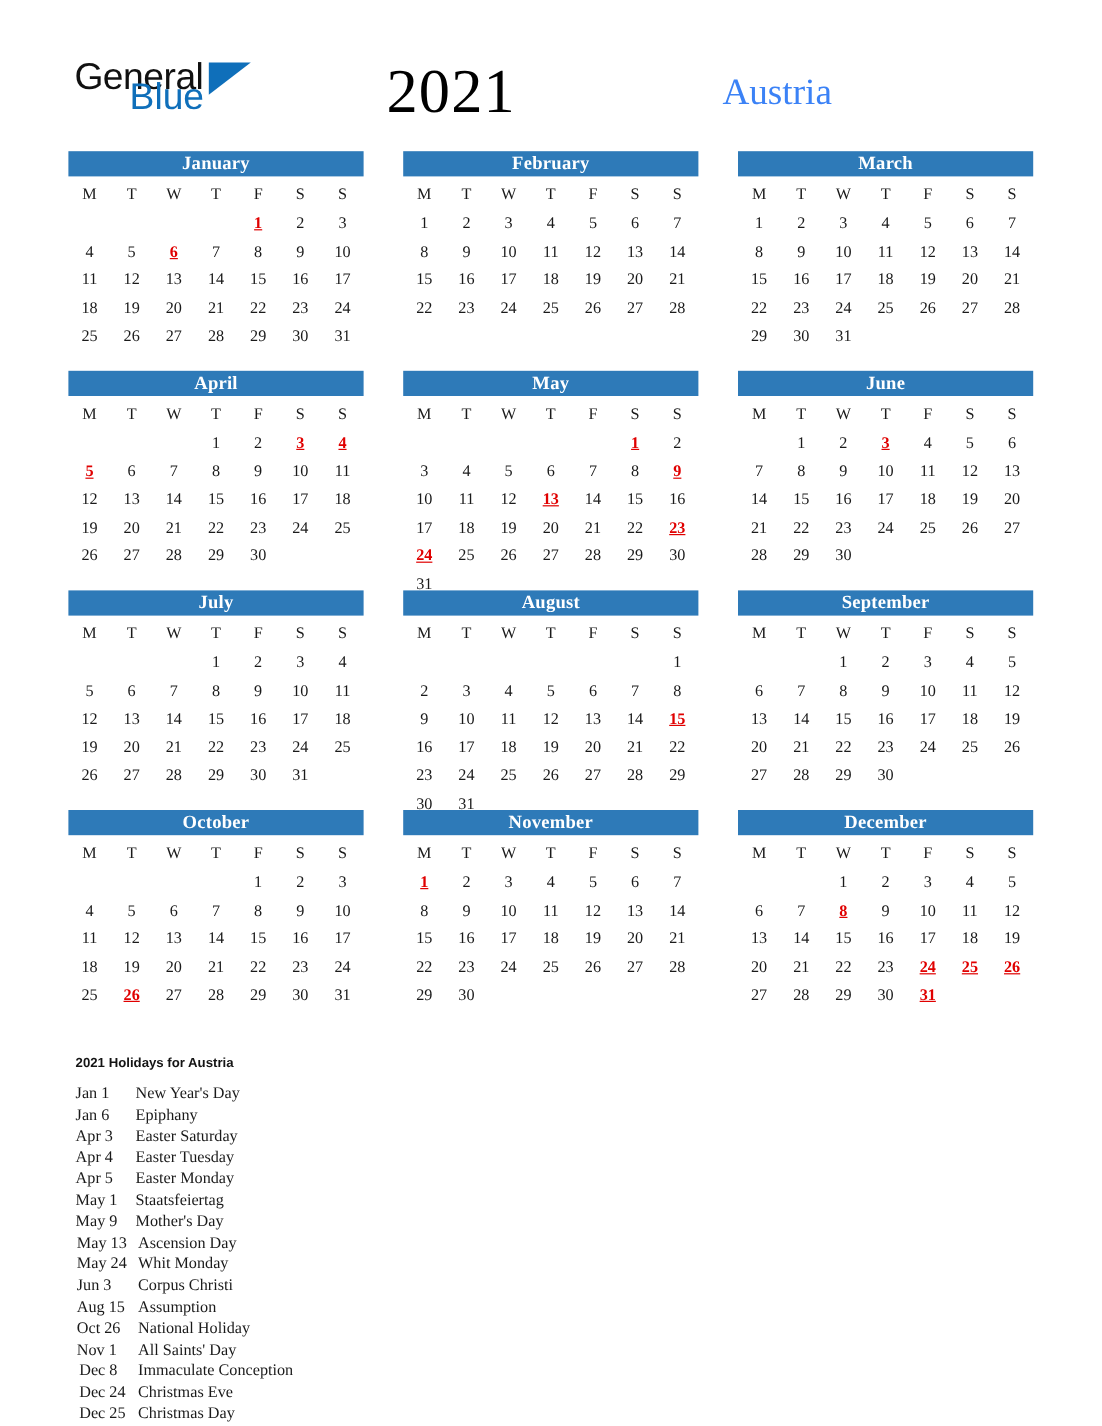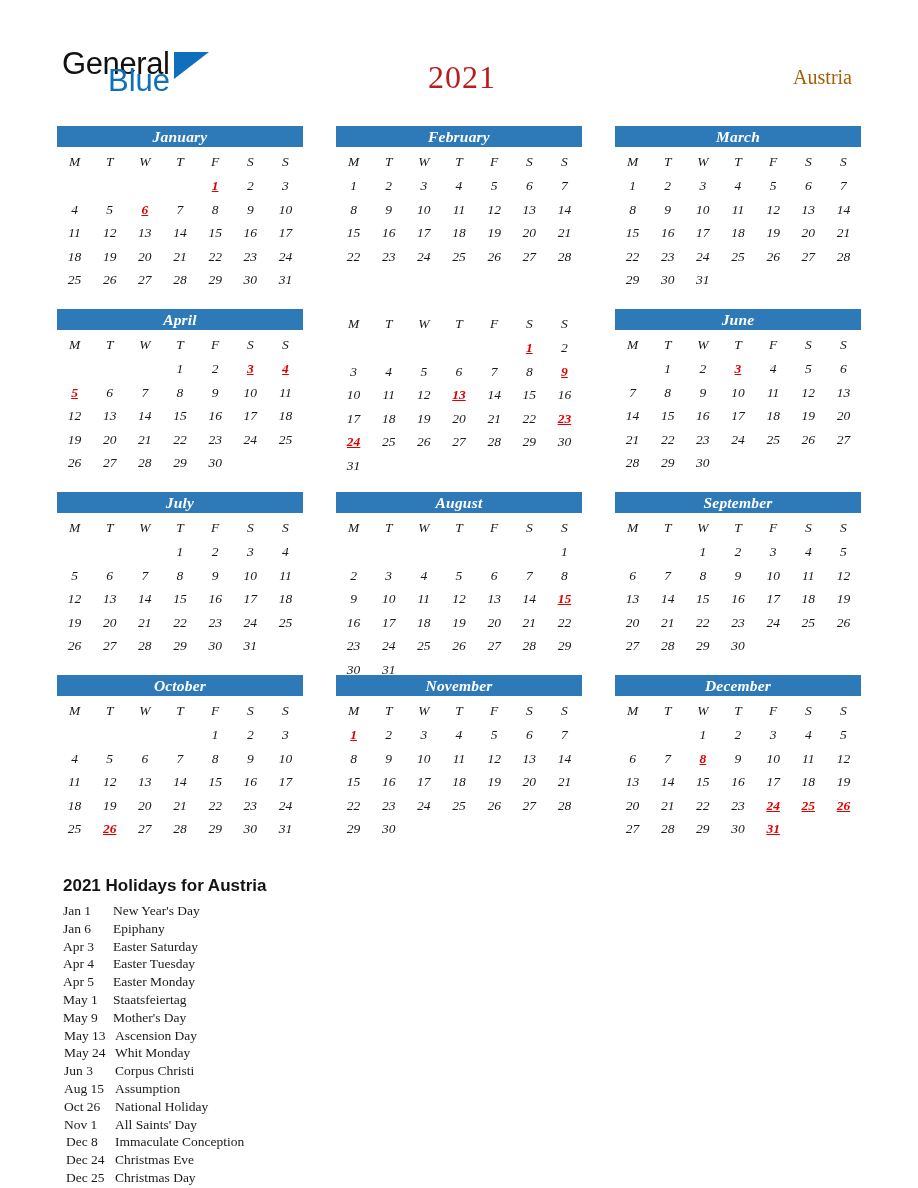"2021" .year-title { color: #b91c1c -> #000000; font-size: 32px -> 52px; text-align: center -> none }
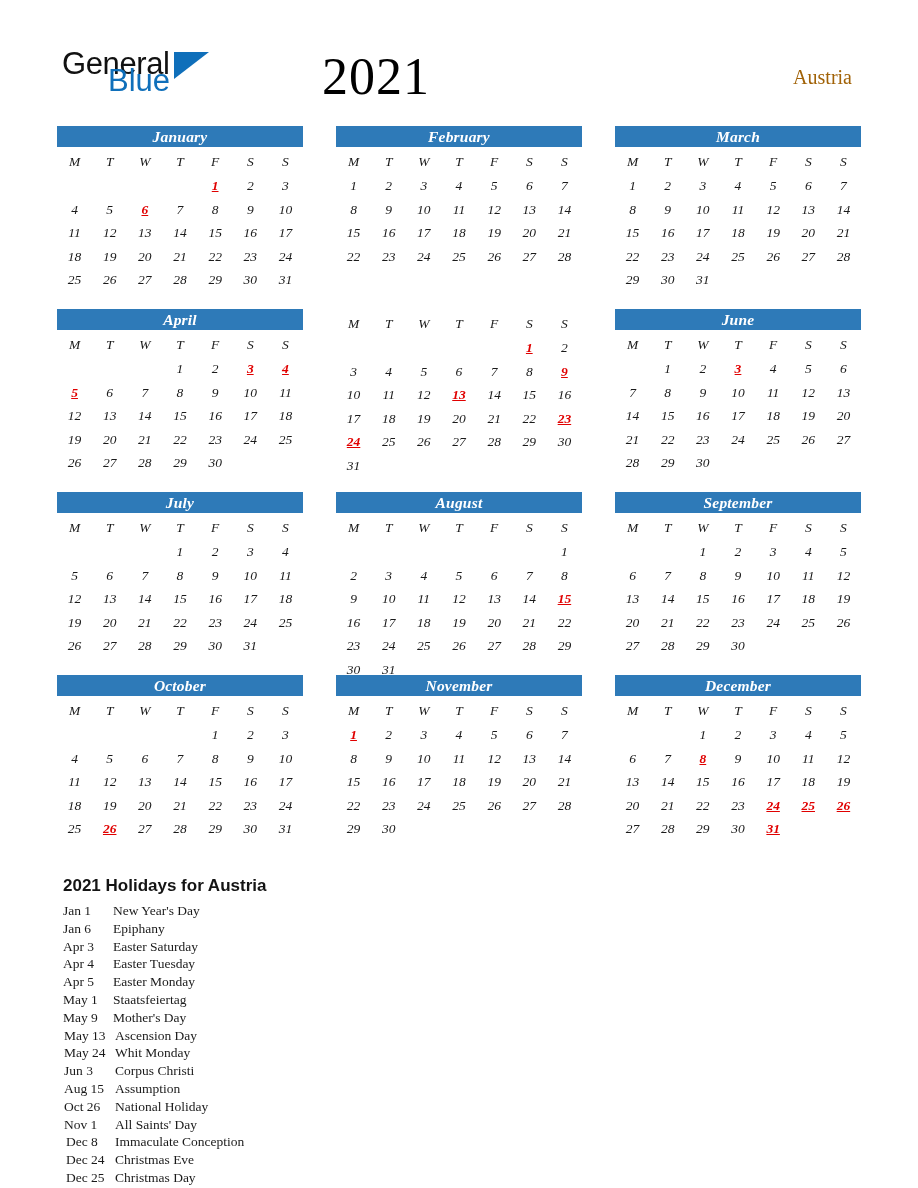"Austria" .country-title { color: #a16207 -> #3b82f6; font-size: 20px -> 31px; text-align: right -> none }
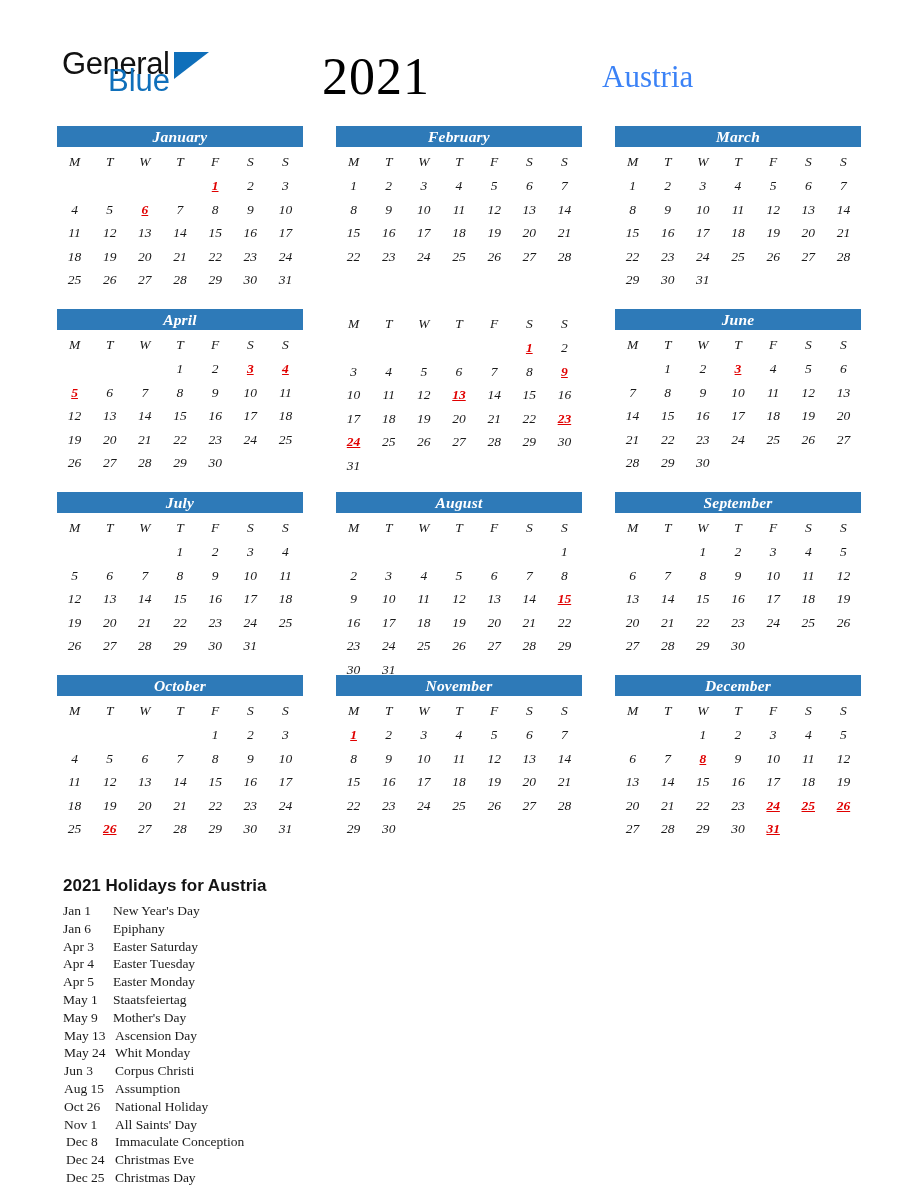"January" .months-grid { font-style: italic -> none }
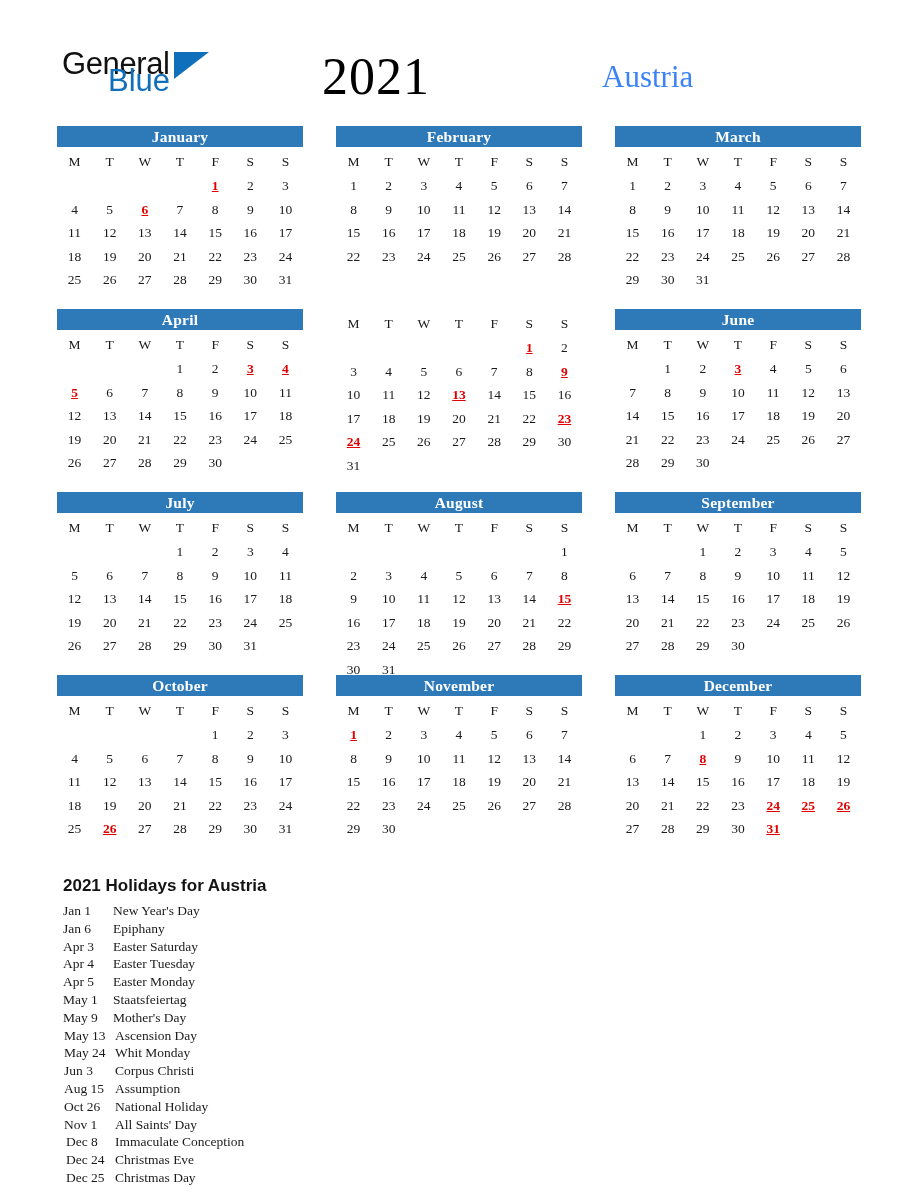"May" div.month-name { html: none -> <div>May</div> }
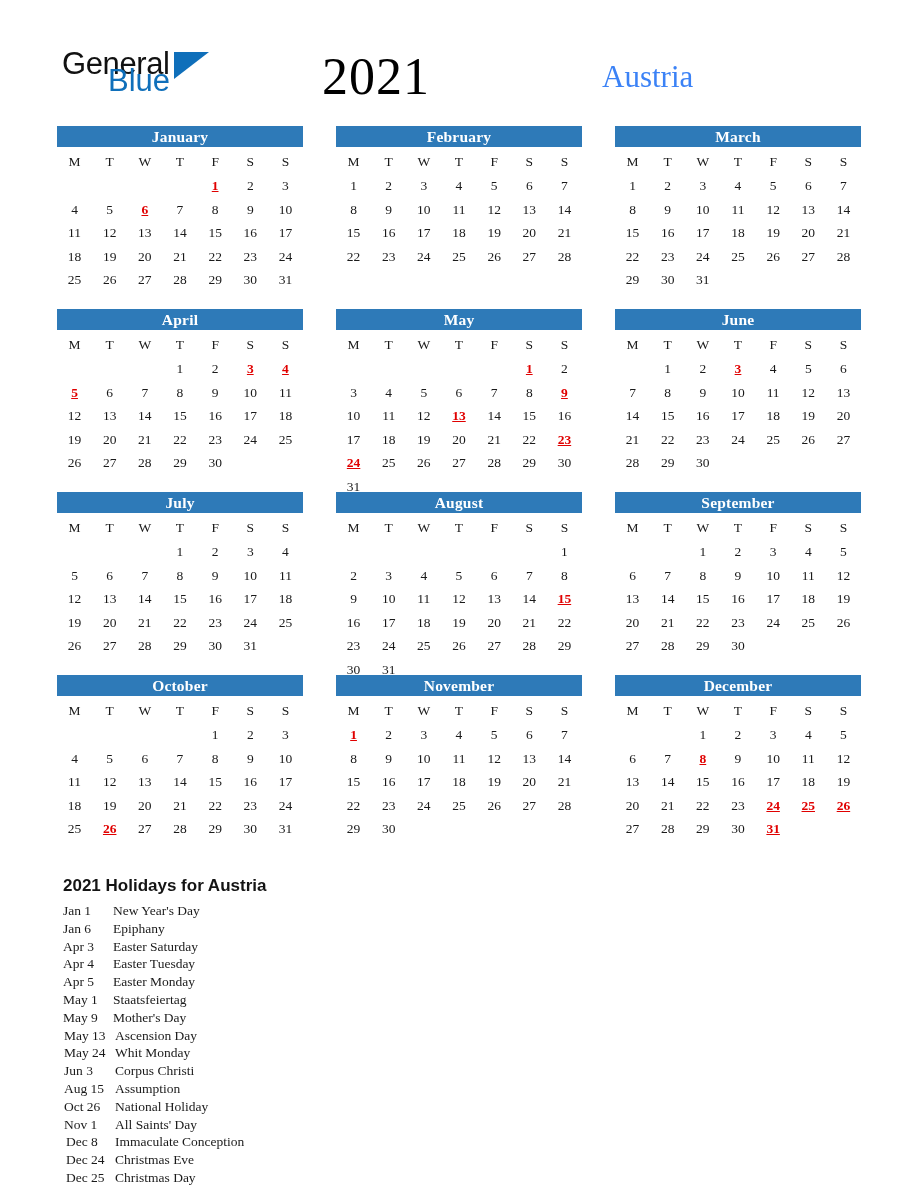"2021 Holidays for Austria" .holidays-title { font-size: 17px -> 11px }
